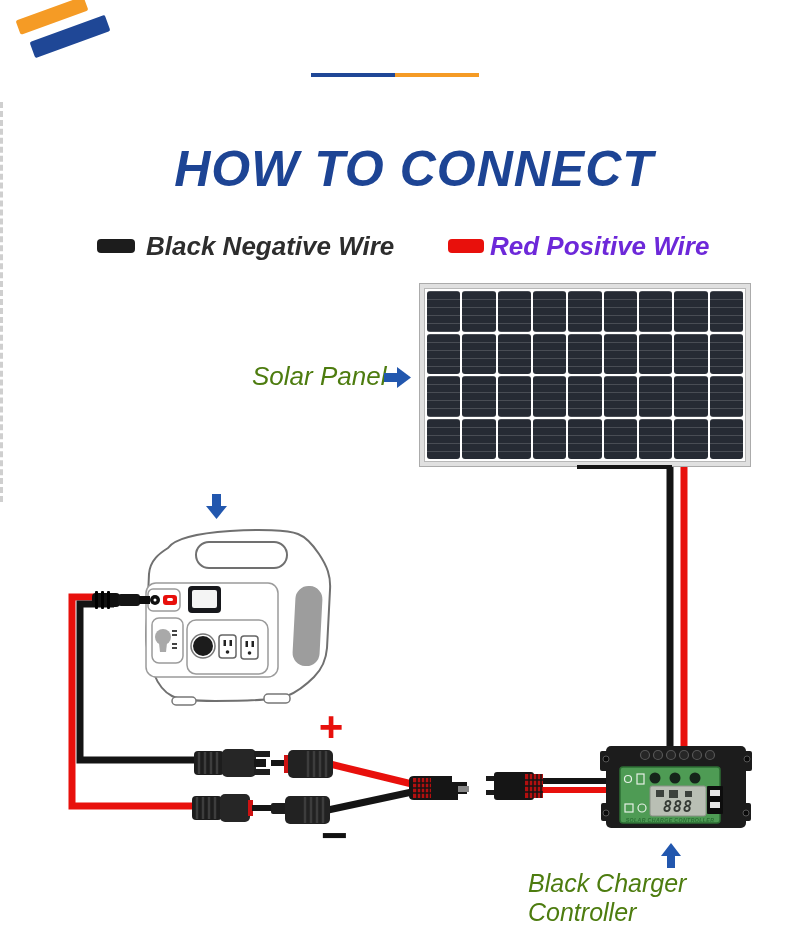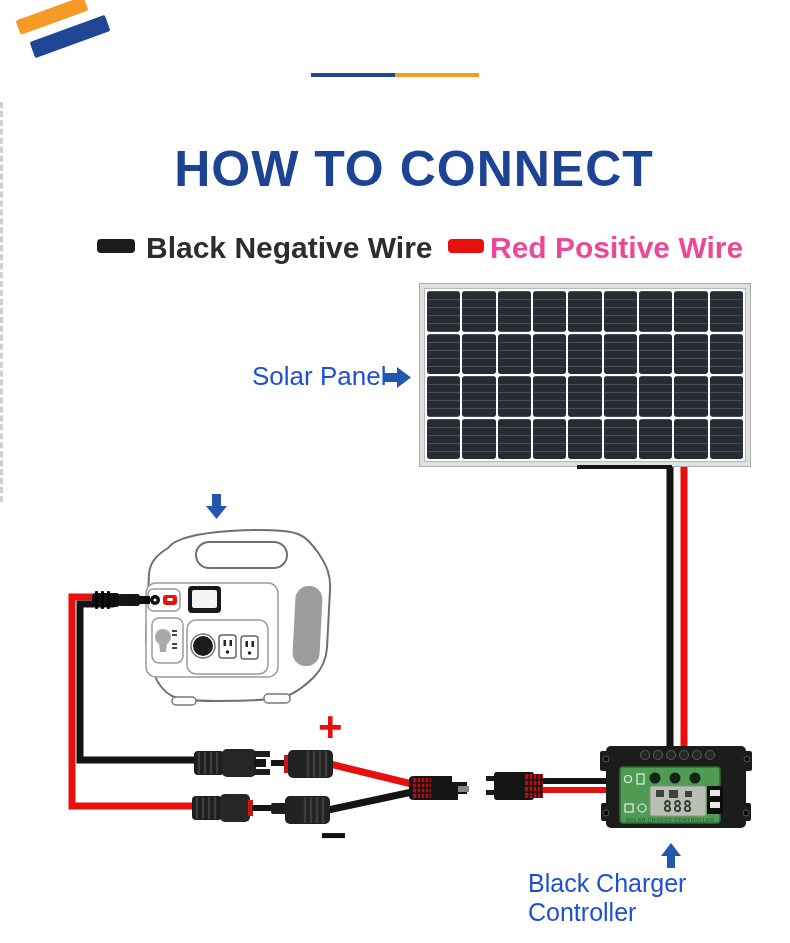"HOW TO CONNECT" #canvas { font-style: none -> italic }
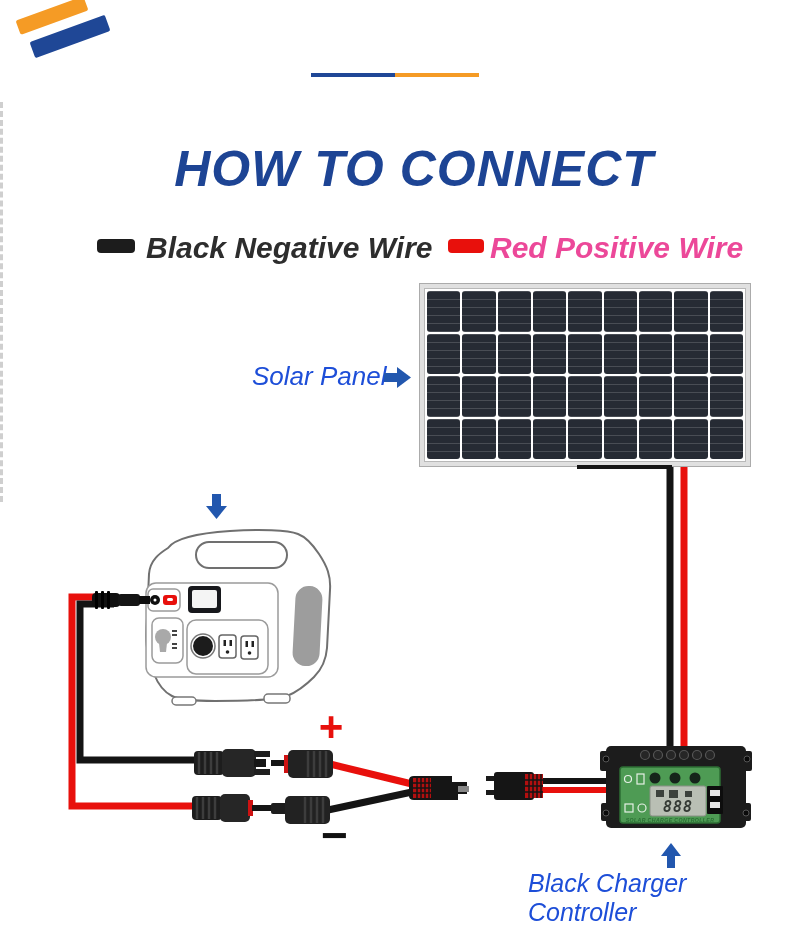"Black Negative Wire" .legend-text { font-size: 30px -> 26px }
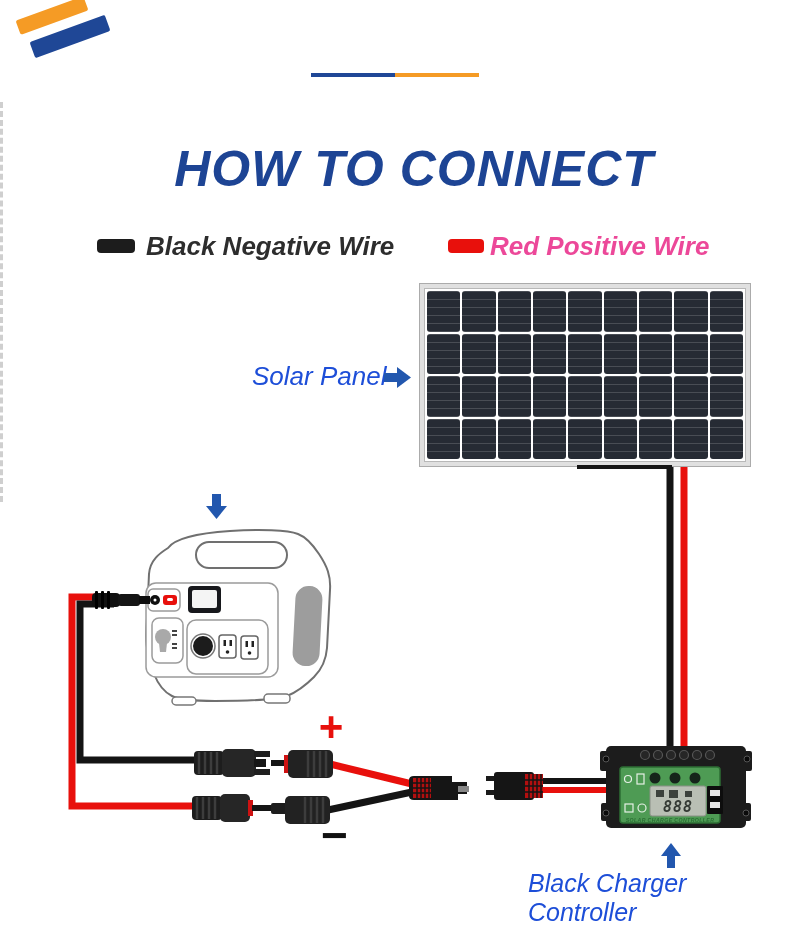"Red Positive Wire" .legend-red { color: #ec4899 -> #6d28d9 }
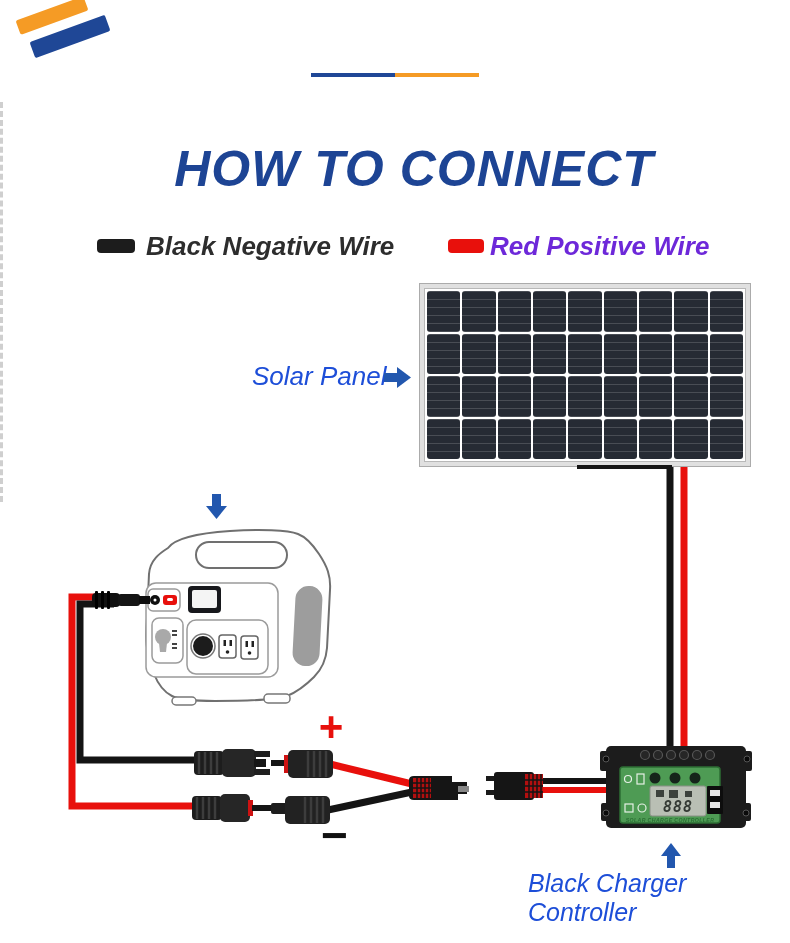"Solar Panel" .diagram-label { color: #1d4ed8 -> #4d7c0f }
